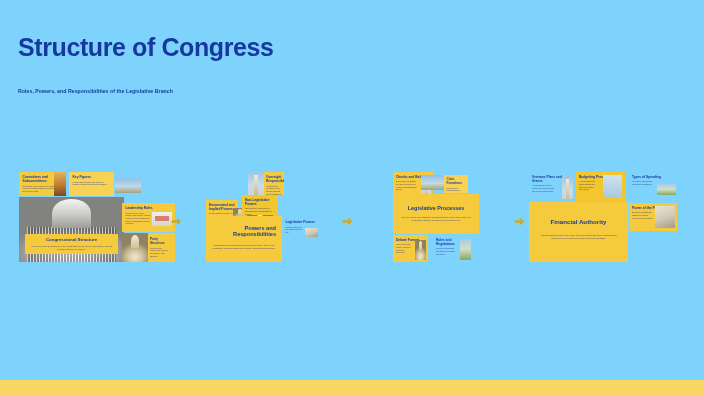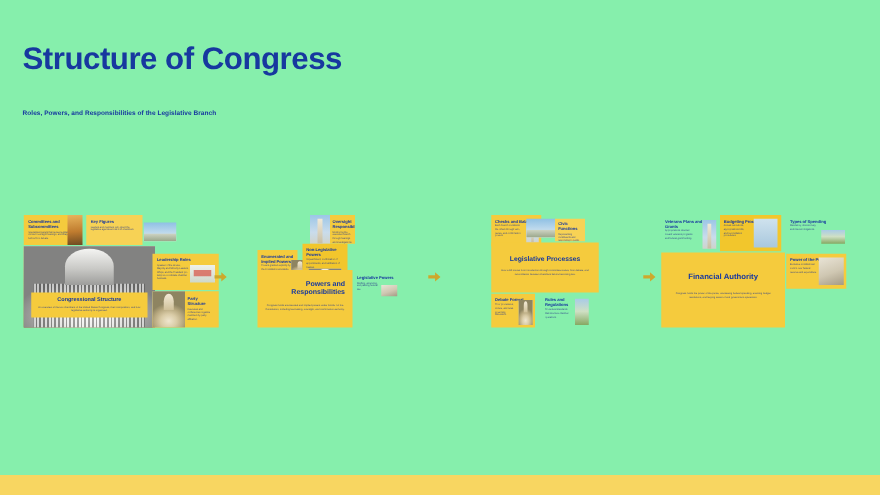"Structure of Congress" #canvas { background: #86efac -> #7dd3fc }
